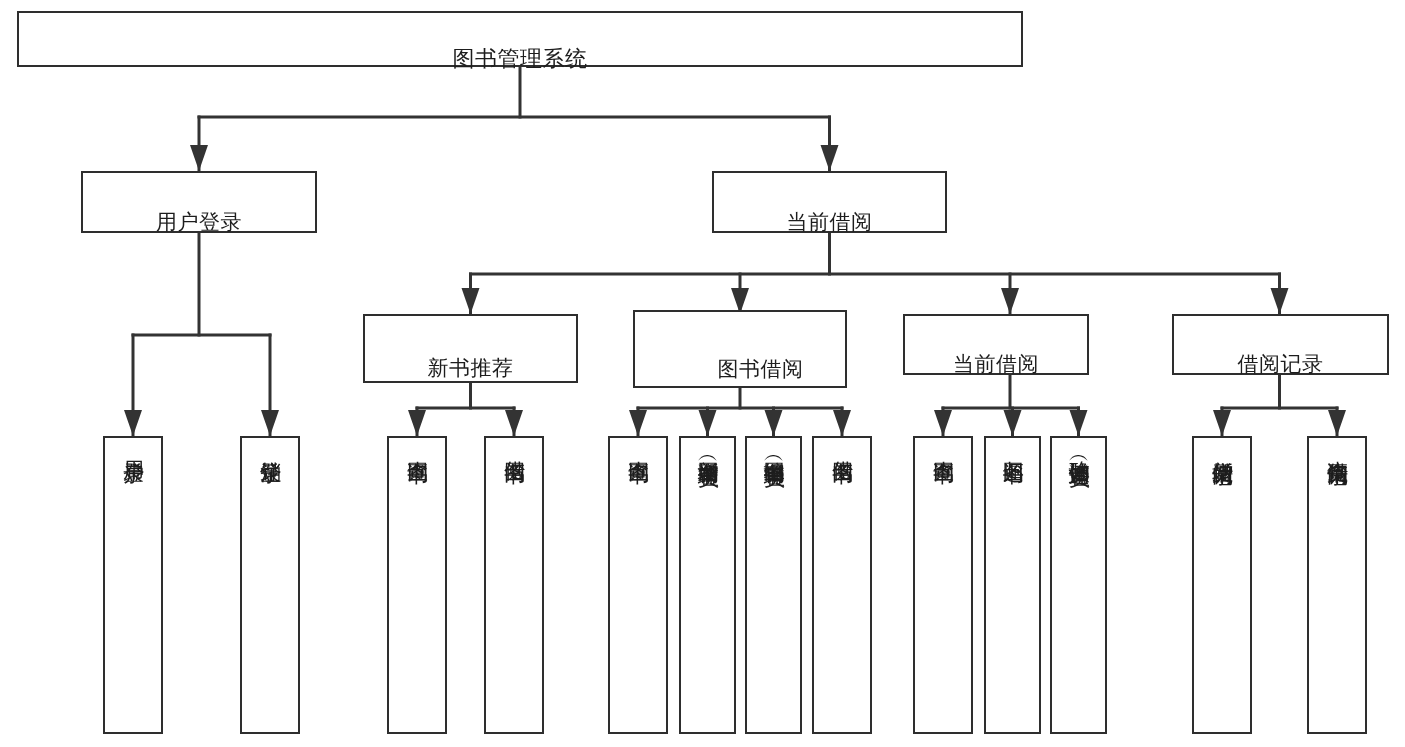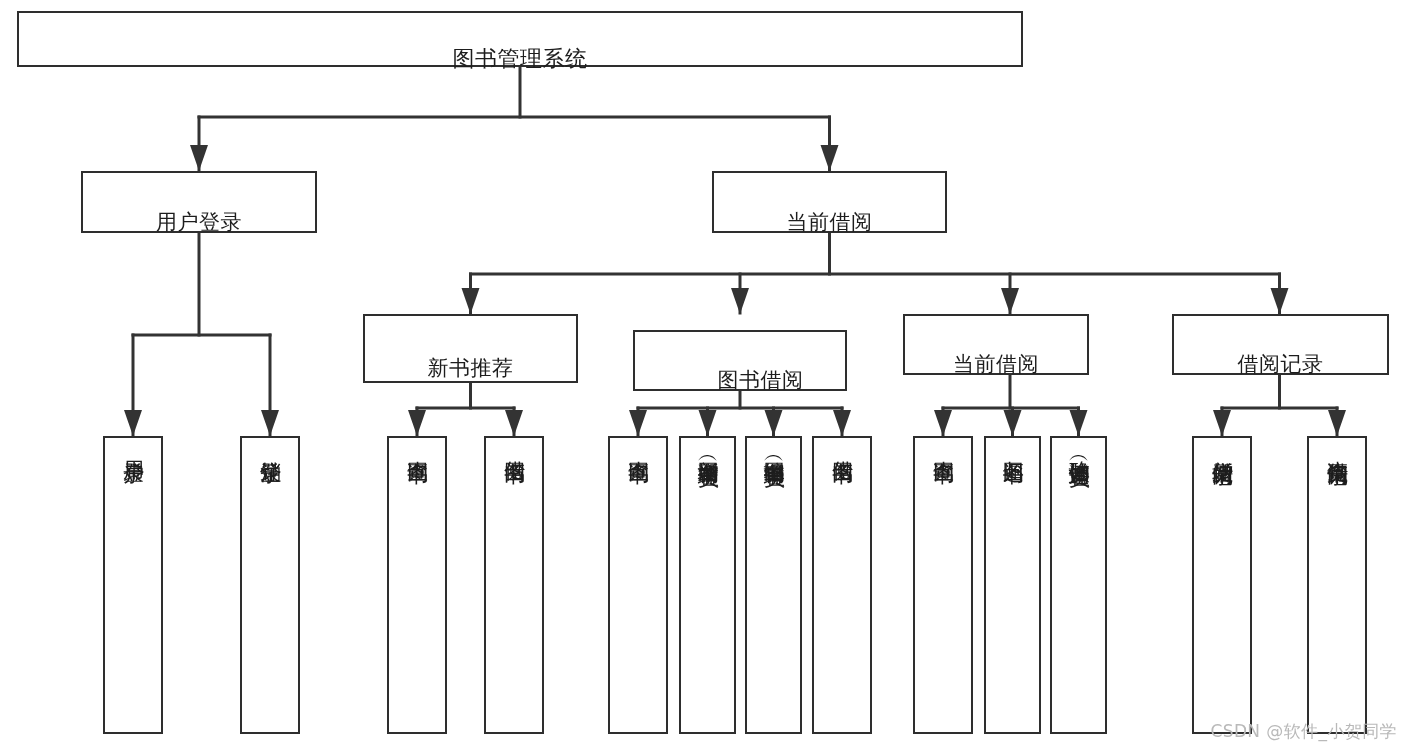"图书借阅" div.node { height: 61px -> 78px; top: 330px -> 310px }
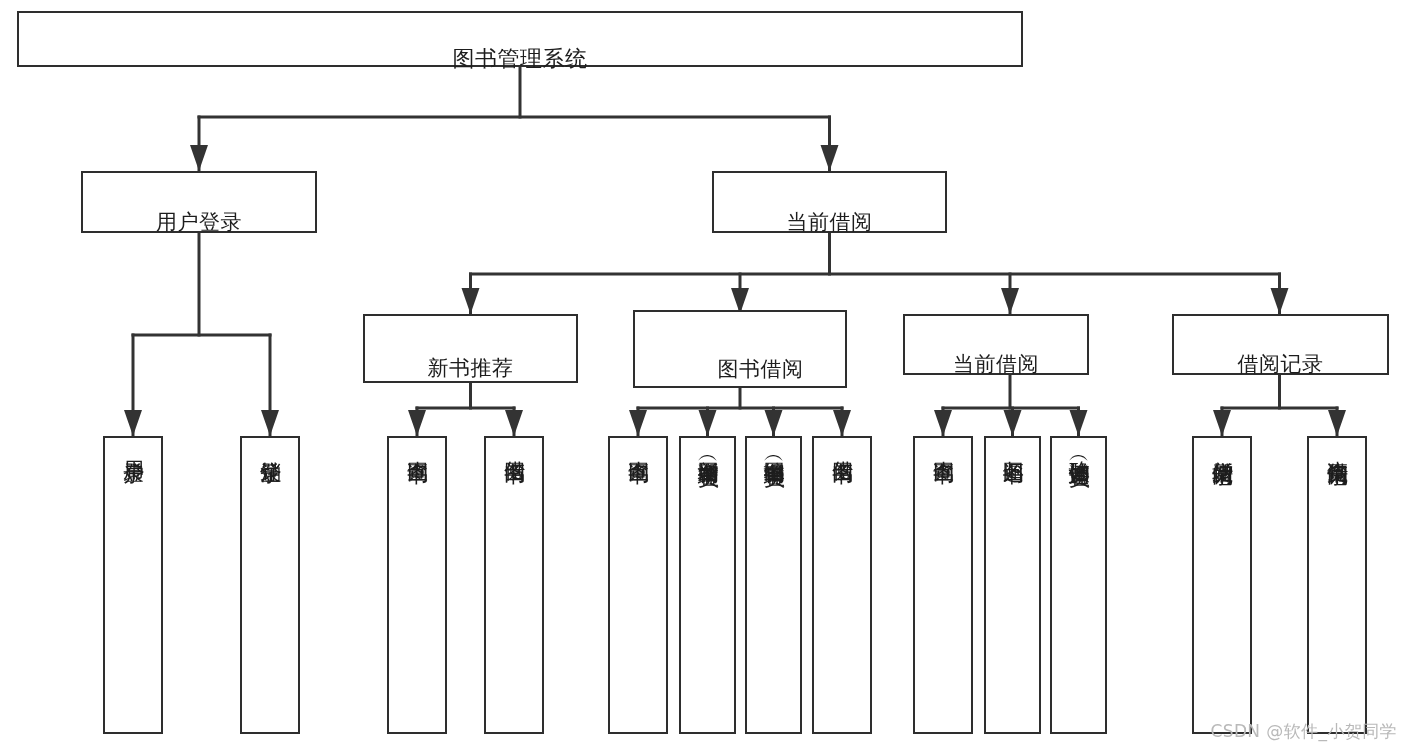"CSDN @软件_小贺同学" div { html: <div>CSDN @软件_小贺同学</div> -> none }
